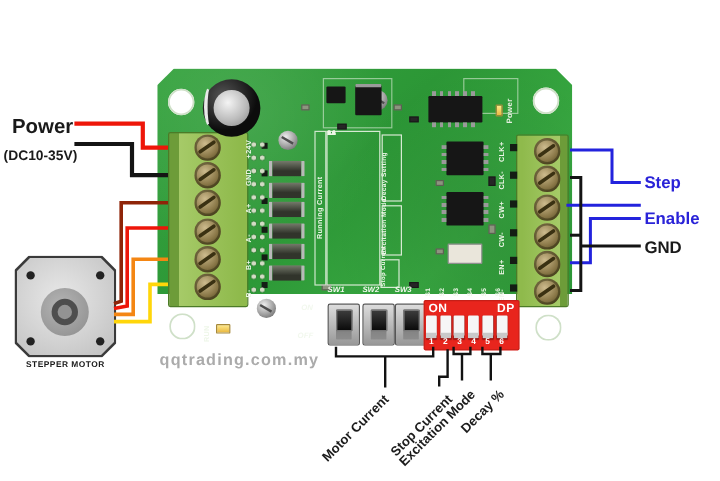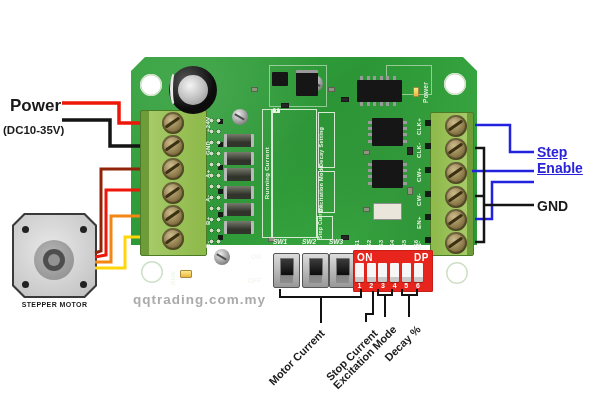"Step" .blue { text-decoration: underline -> none }
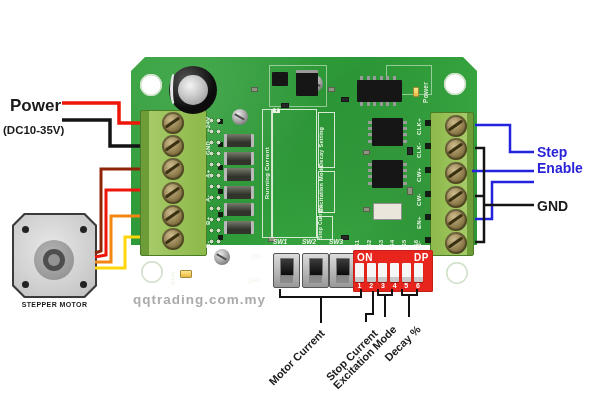"Enable" div.ann { top: 160px -> 174px }
